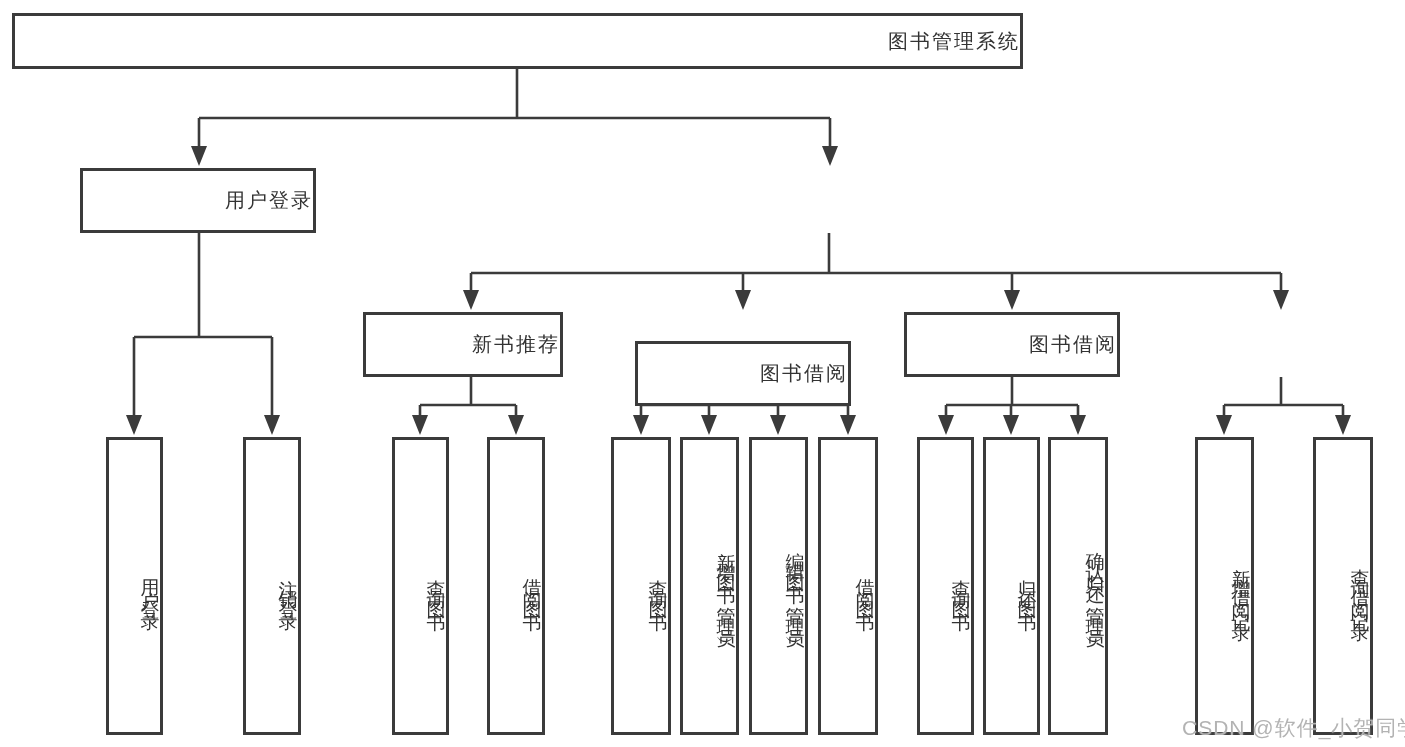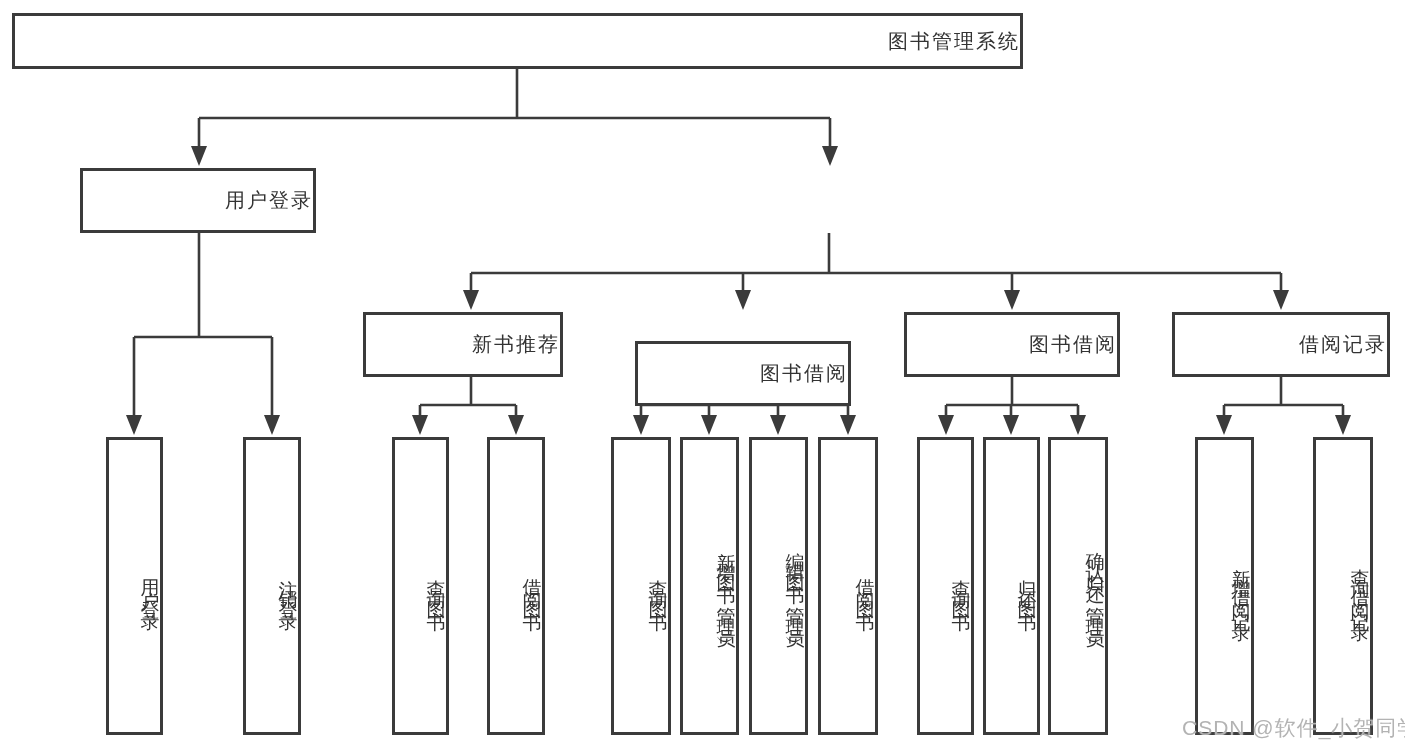"借阅记录" div.box { html: <div> <span>借阅记录</span> </div> -> none }
